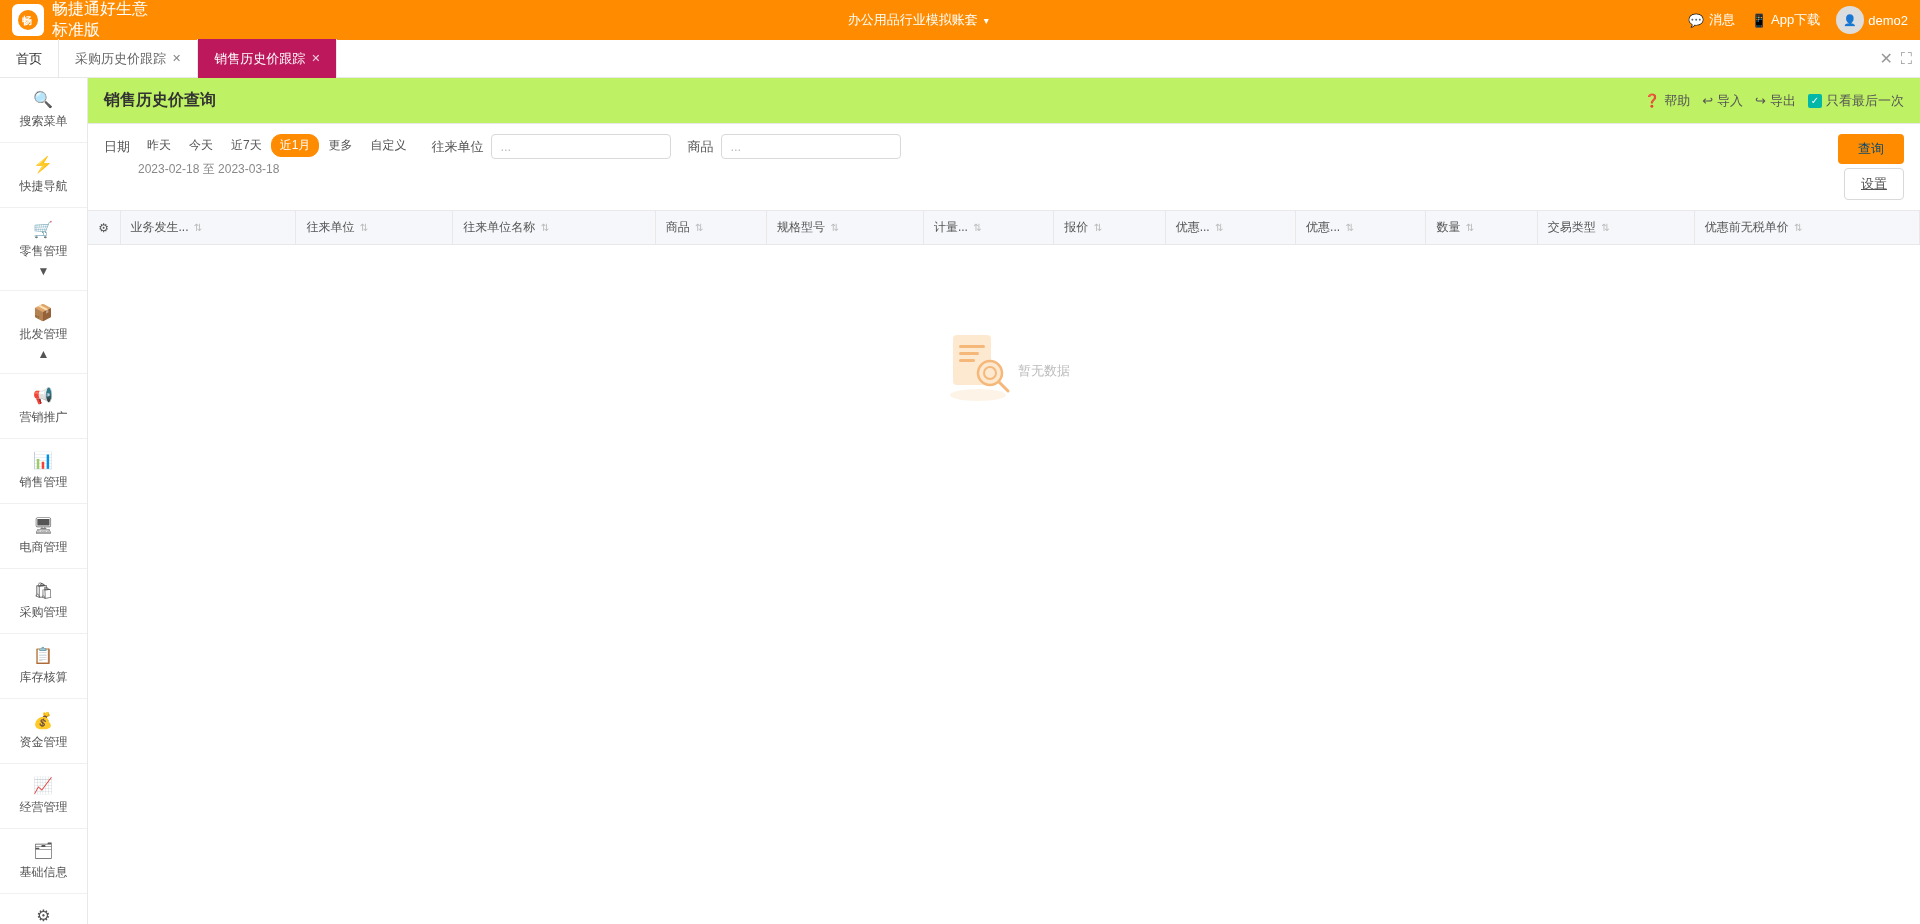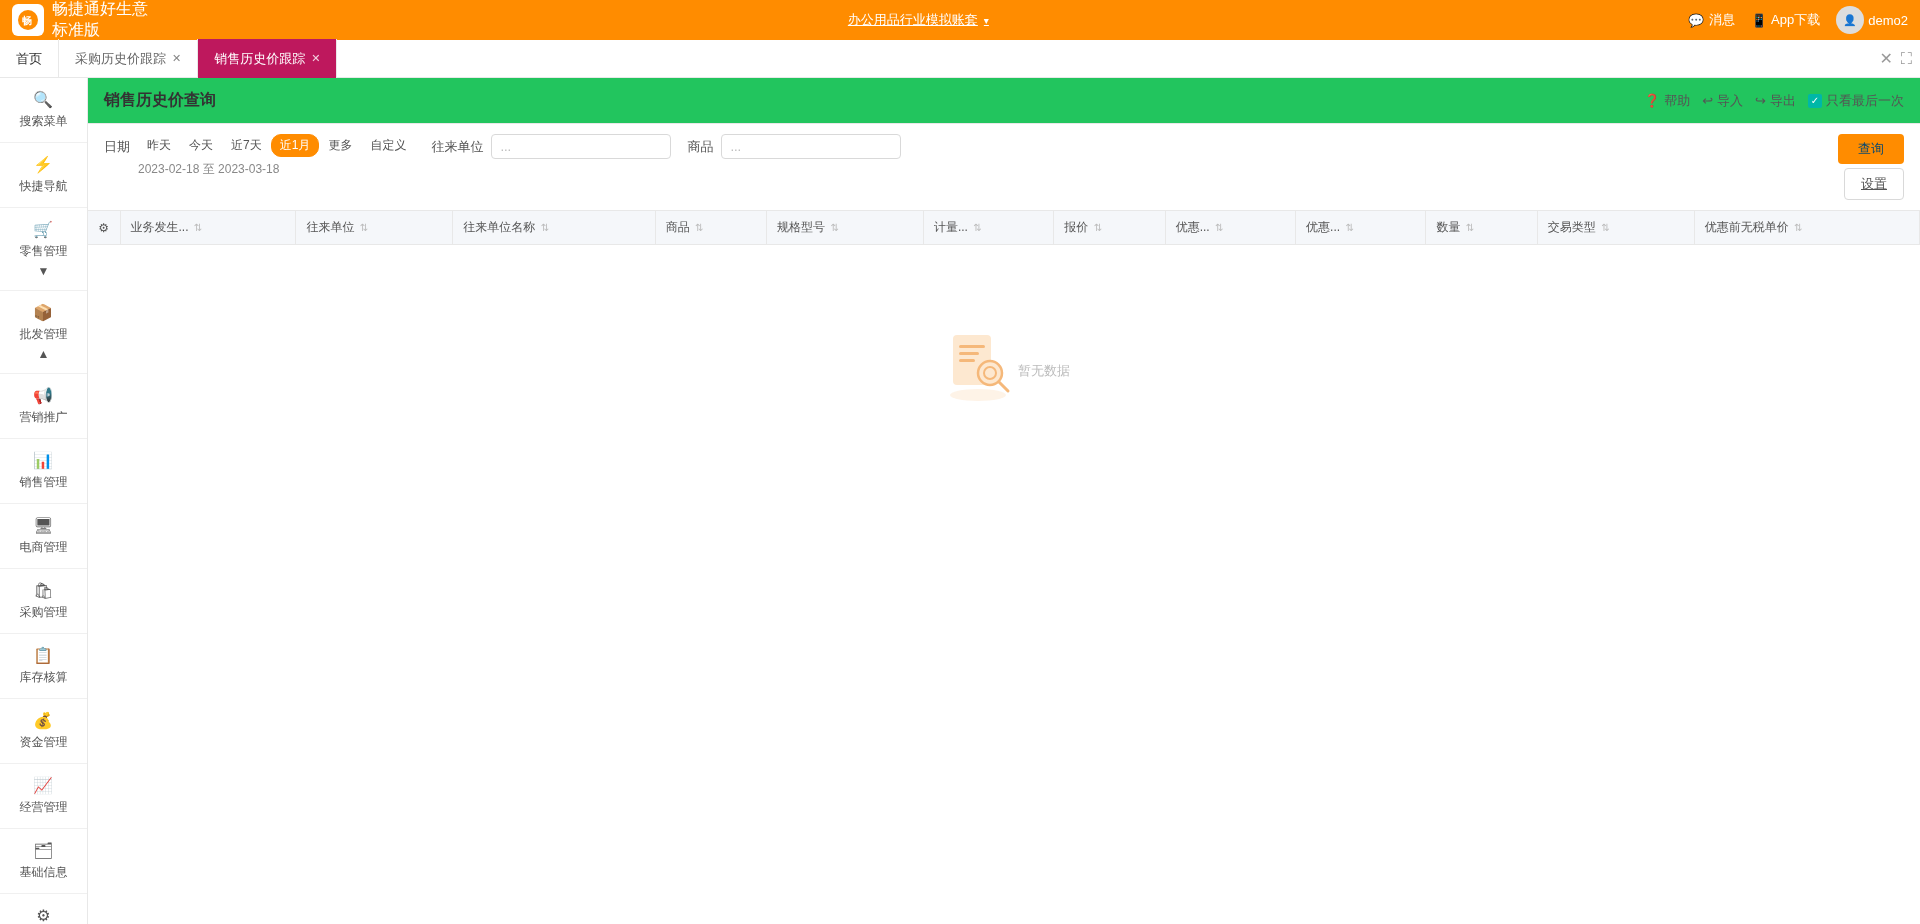"办公用品行业模拟账套" .topbar-center { text-decoration: underline -> none }
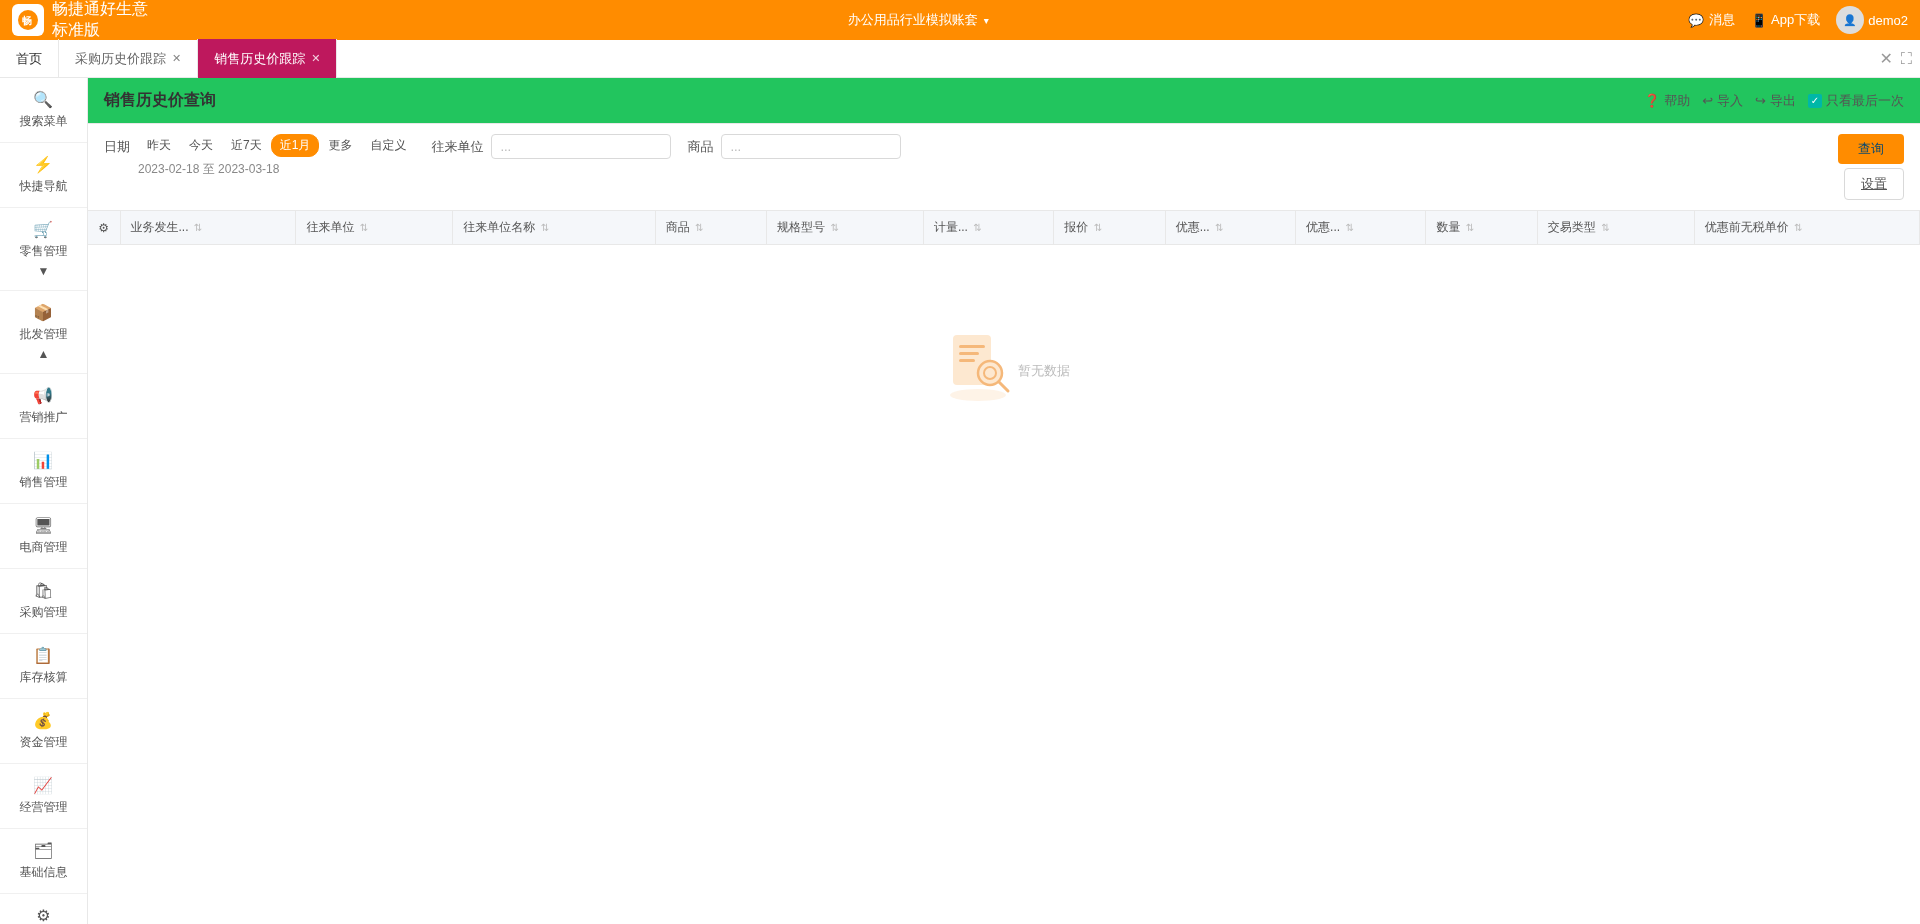"销售历史价查询" .page-header { background: #22c55e -> #bef264 }
